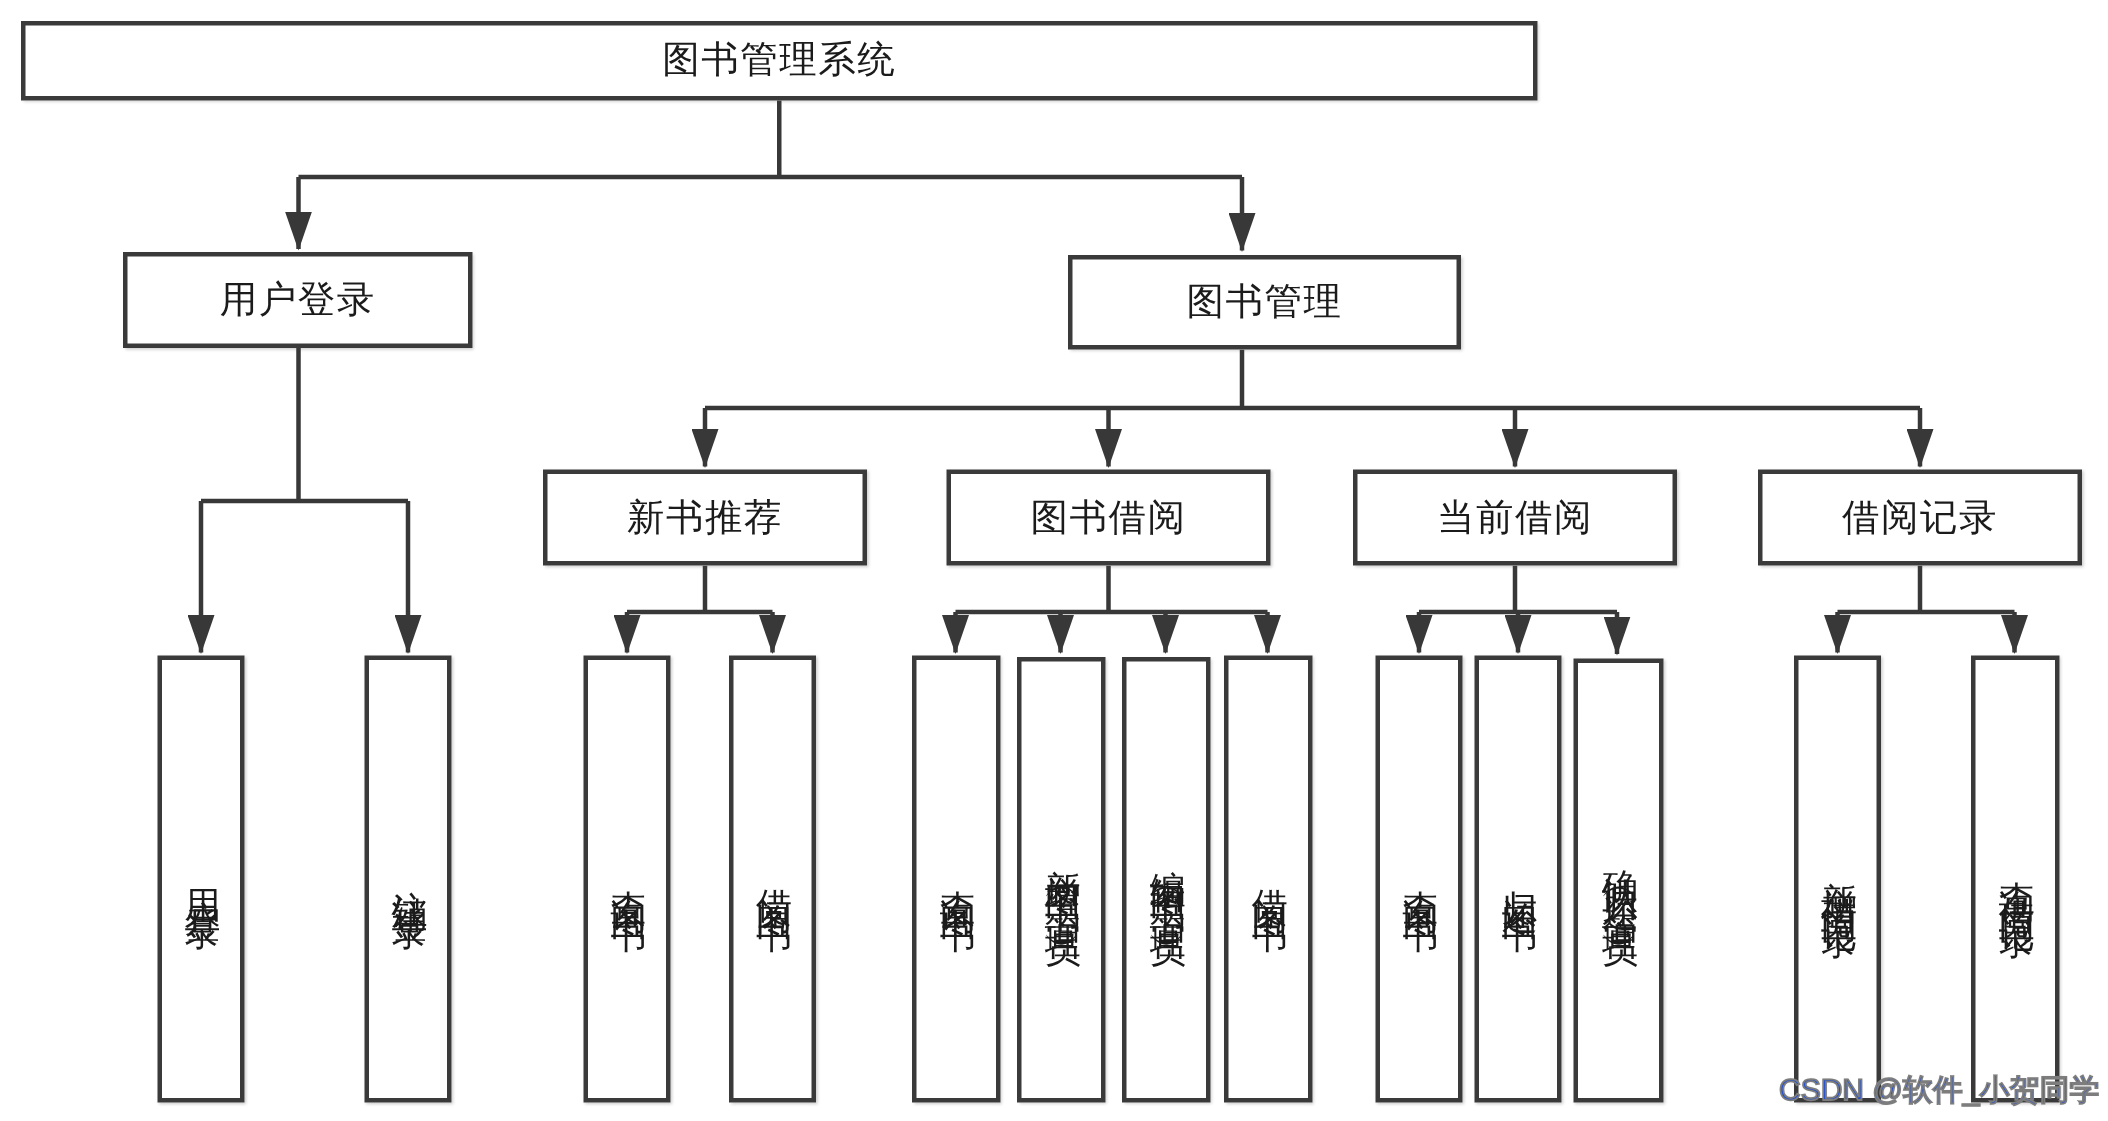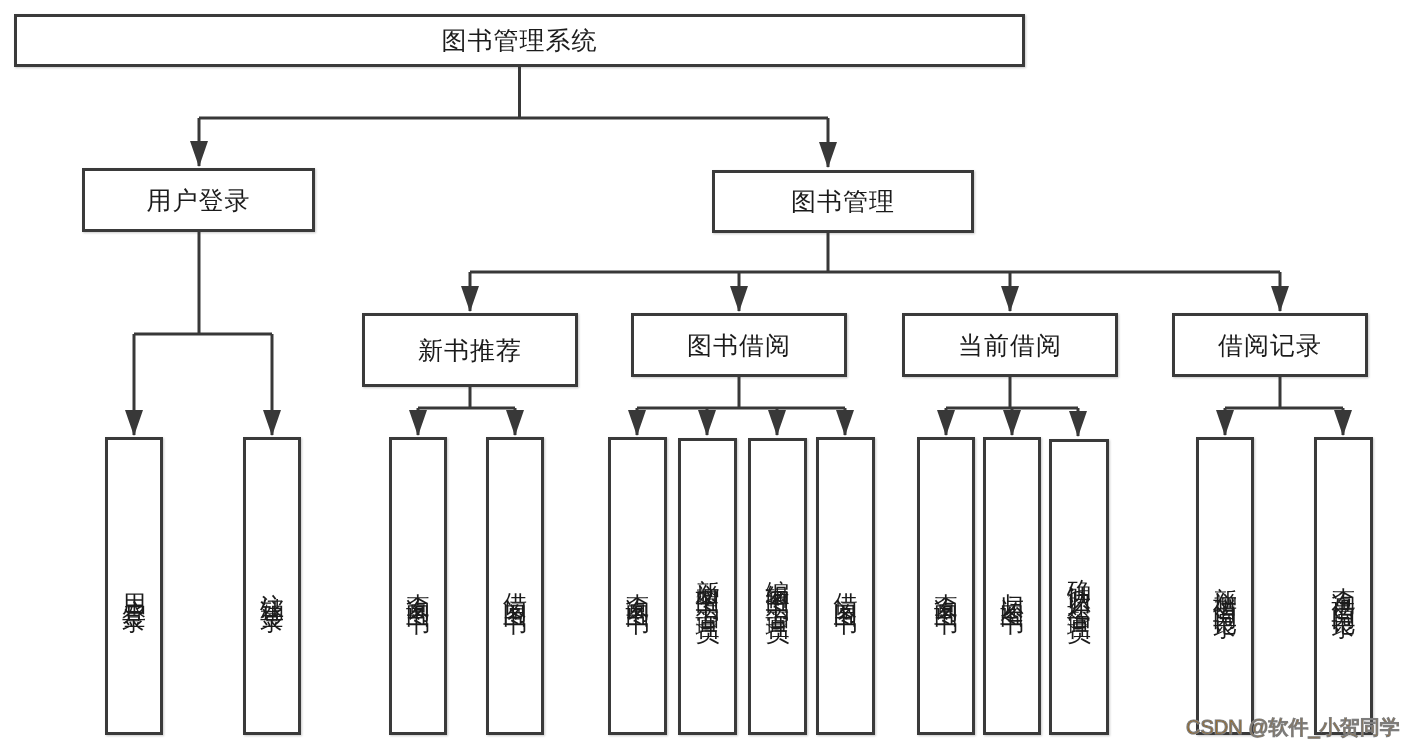"新书推荐" div.node { height: 74px -> 64px }
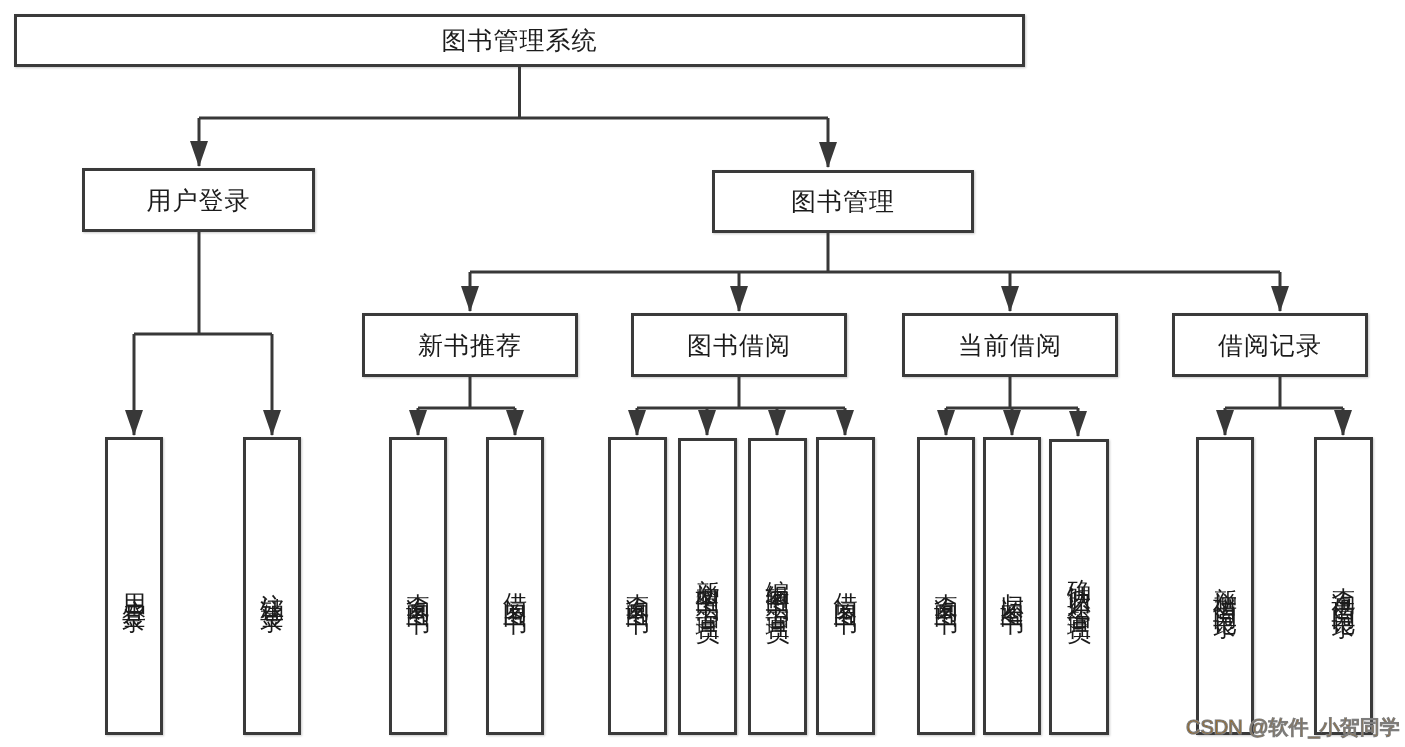"借阅记录" div.node { width: 196px -> 216px }
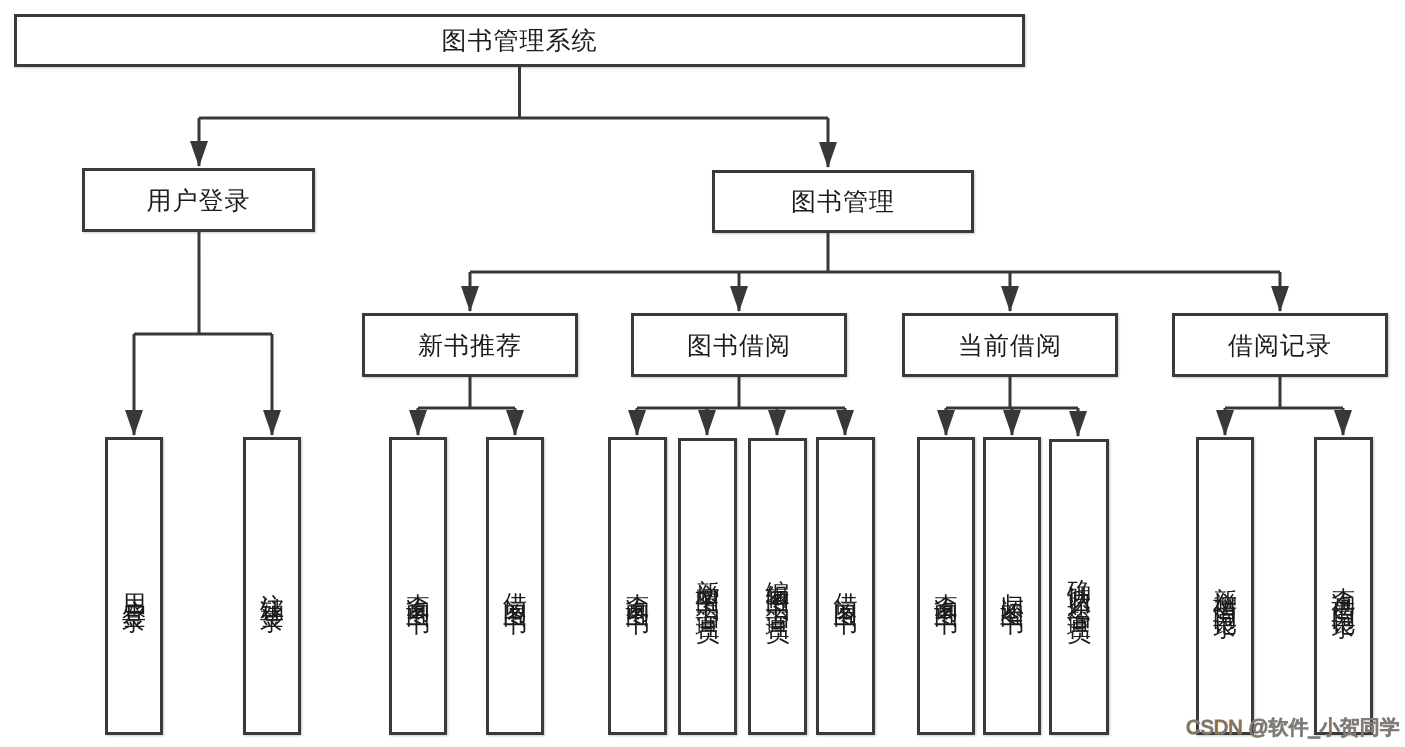"CSDN @软件_小贺同学" .watermark { color: #a16207 -> #1d4ed8 }
